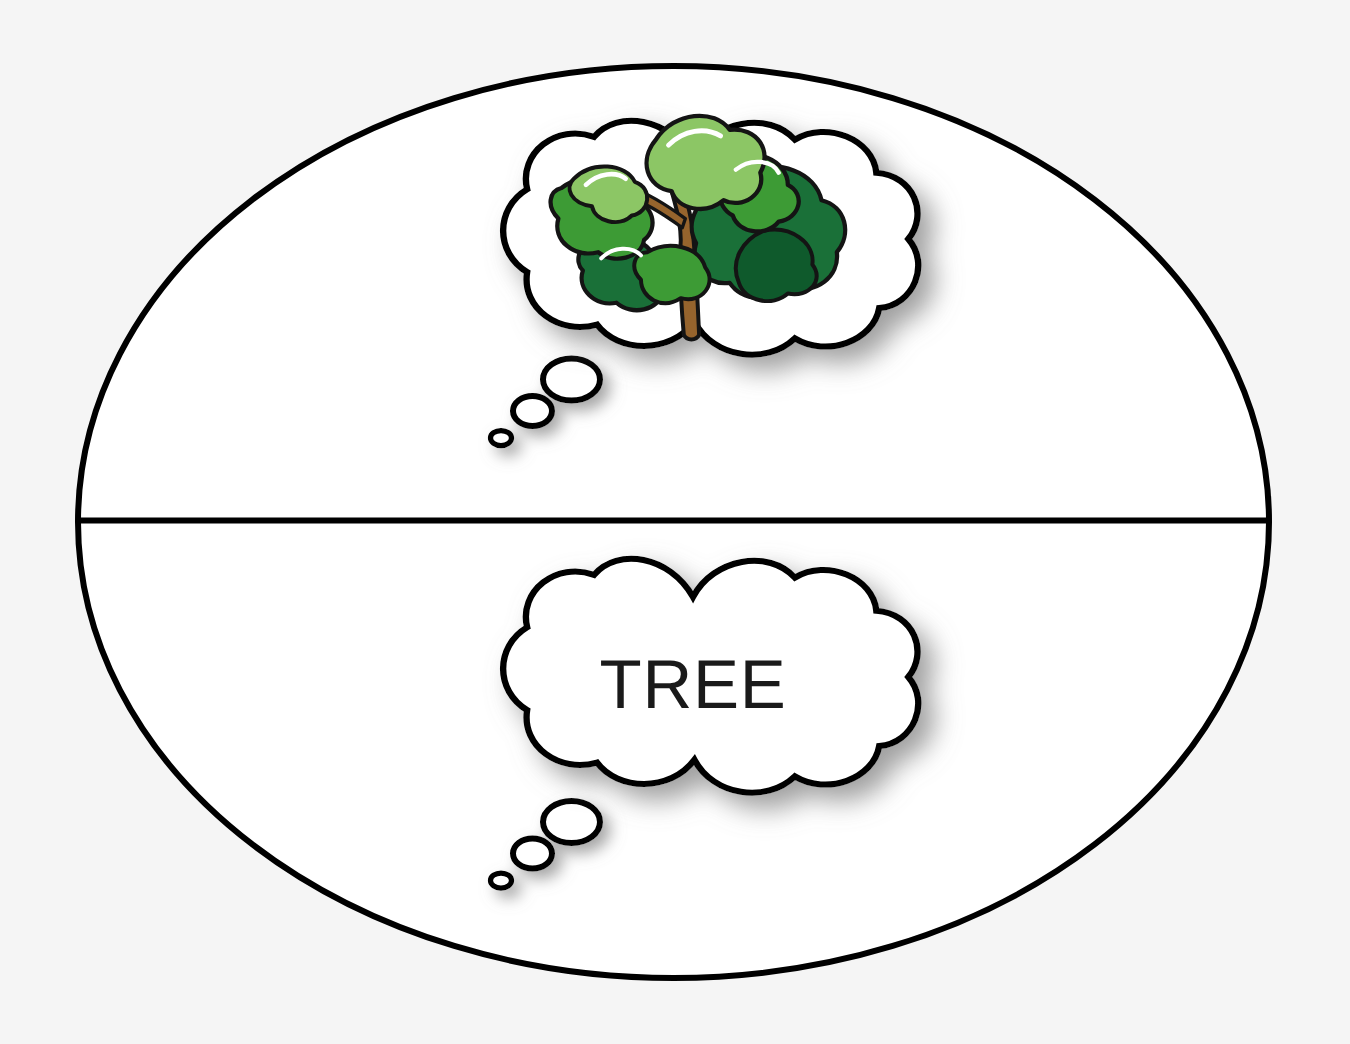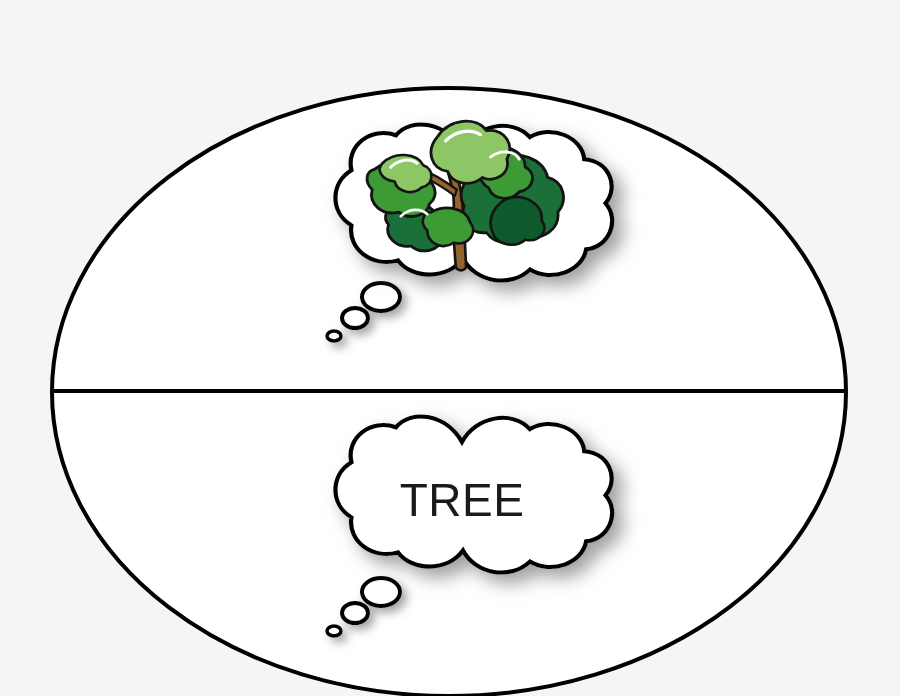"TREE" #stage { margin-top: 44px -> none }
